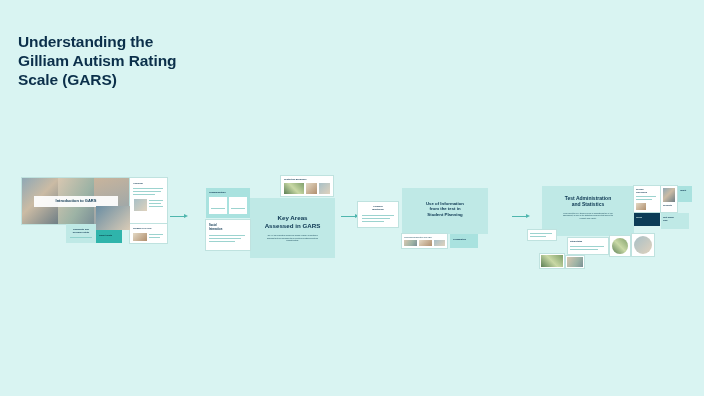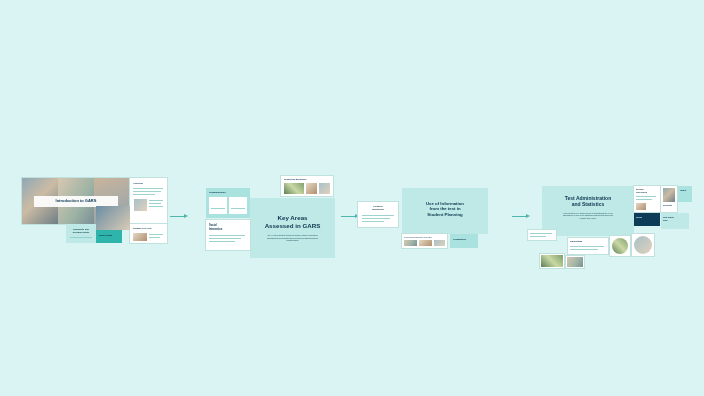"Understanding the" div.title { html: none -> <div>Understanding the Gilliam Autism Rating Scale (GARS)</div> }
